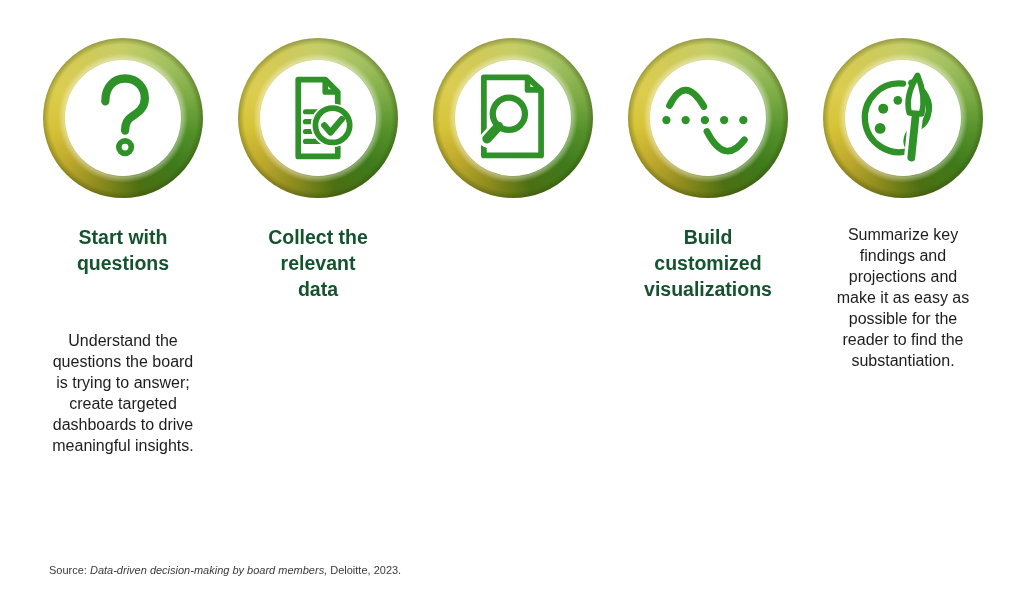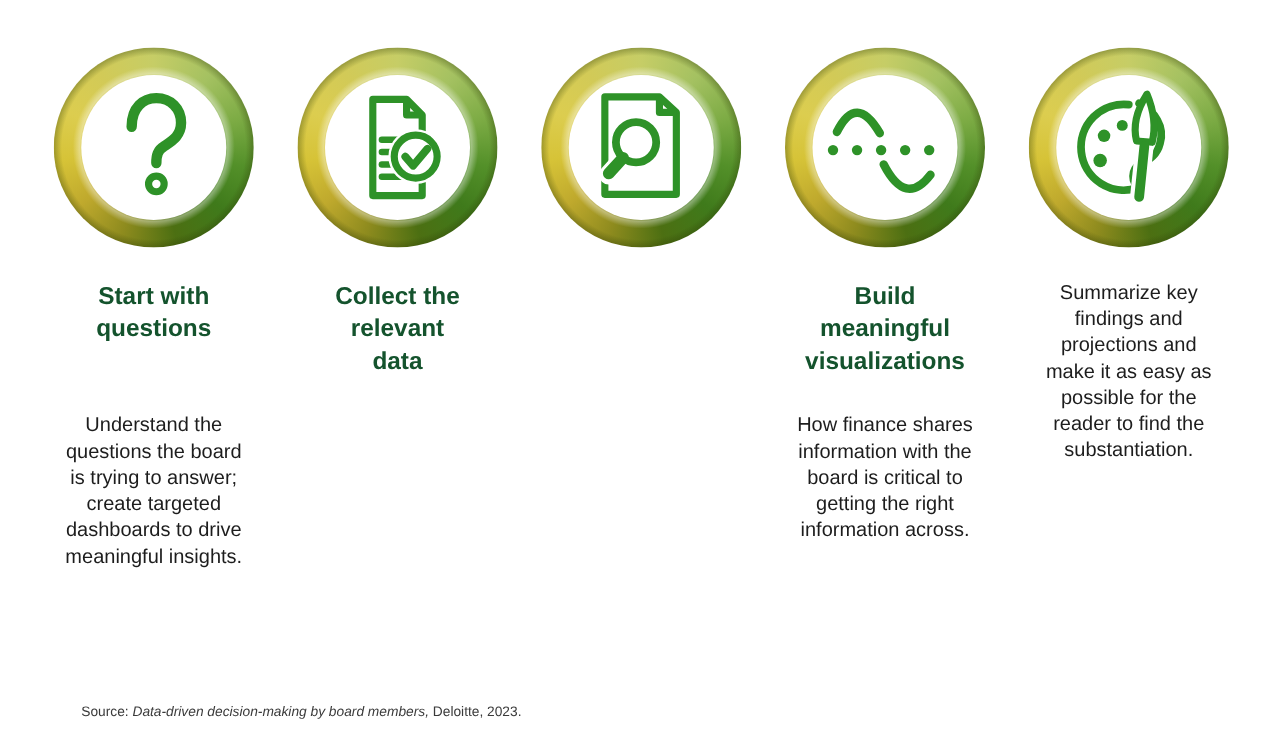"Build" h3.title { text: meaningful -> customized }
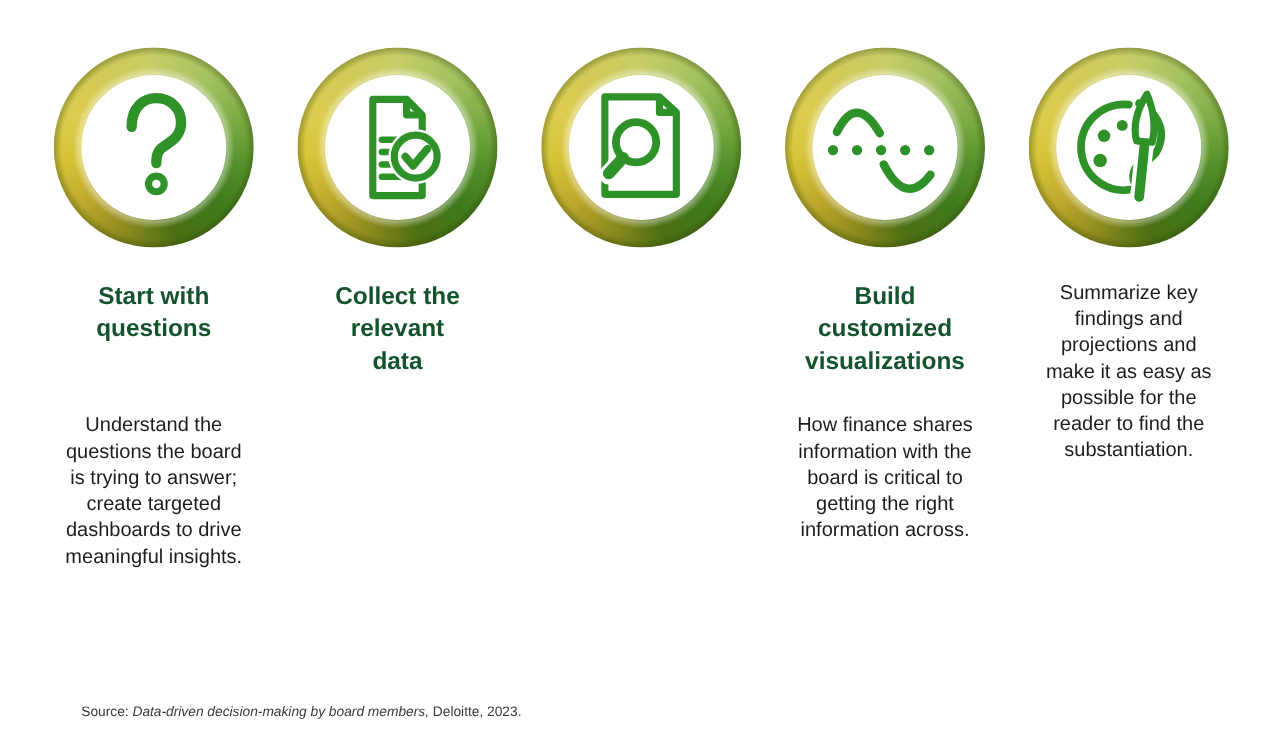"How finance shares information with" p.desc { html: <p>How finance shares information with the board is critical to getting the right information across.</p> -> none }
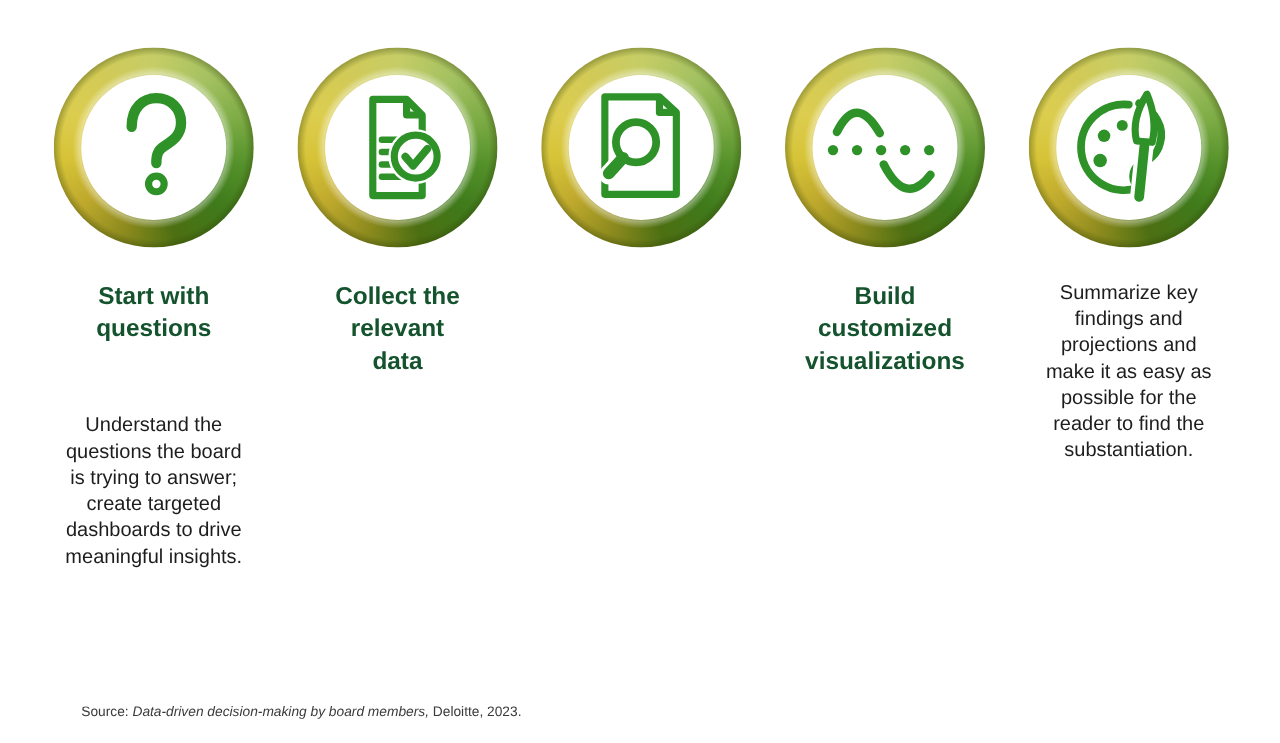"Source: Data-driven decision-making by" .source { margin-left: 16px -> none }
